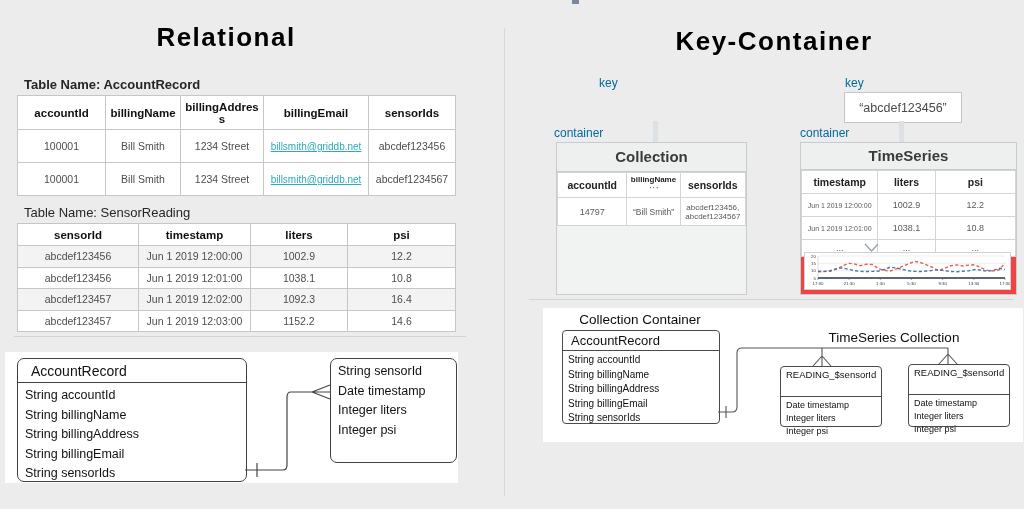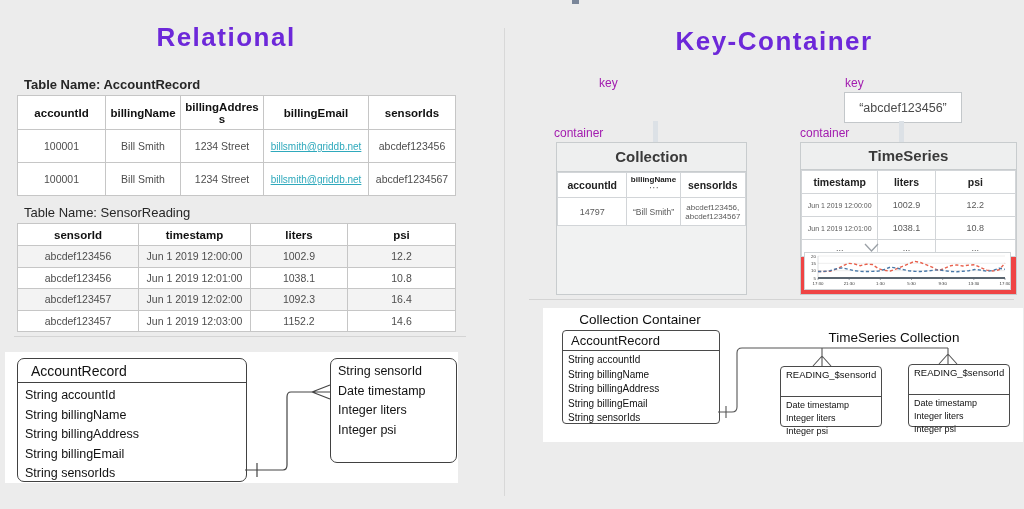"Relational" .big-title { color: #6d28d9 -> #000000 }
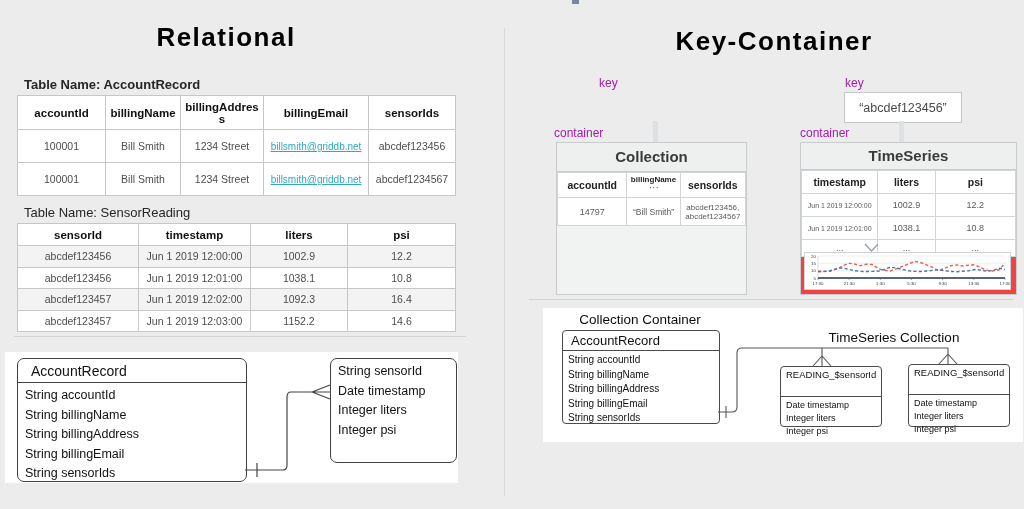"key" .kc-label { color: #a21caf -> #0369a1 }
